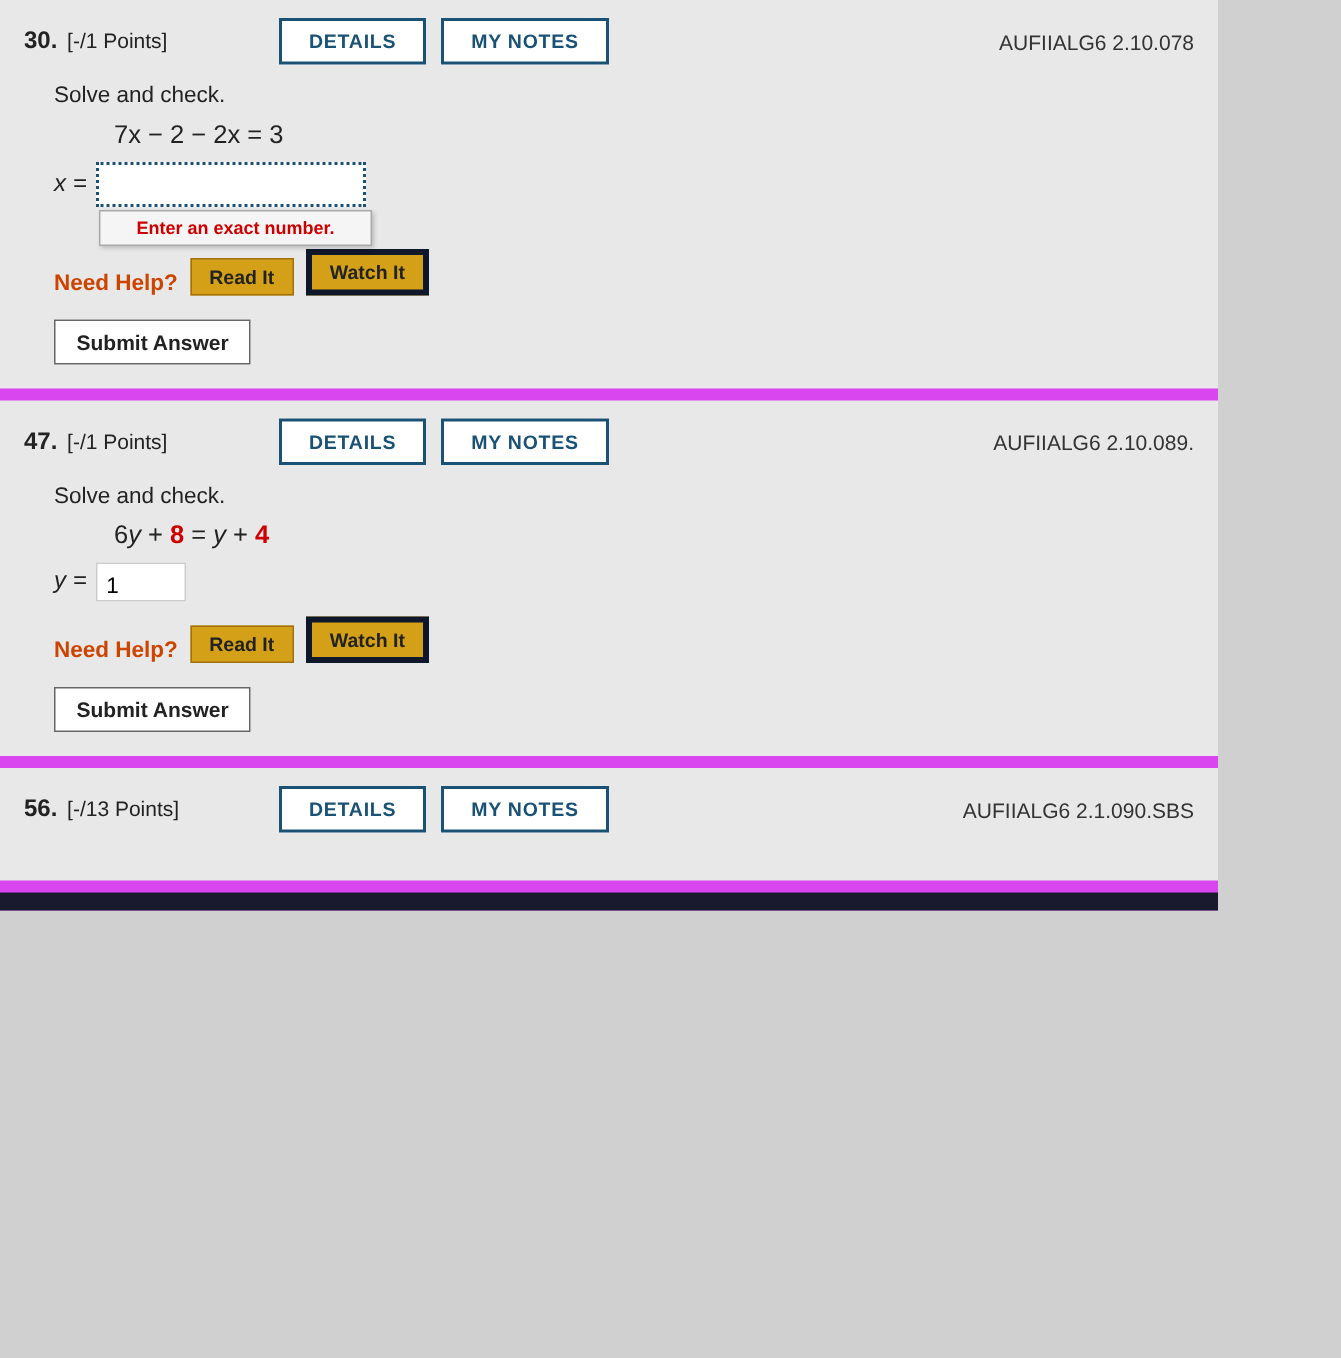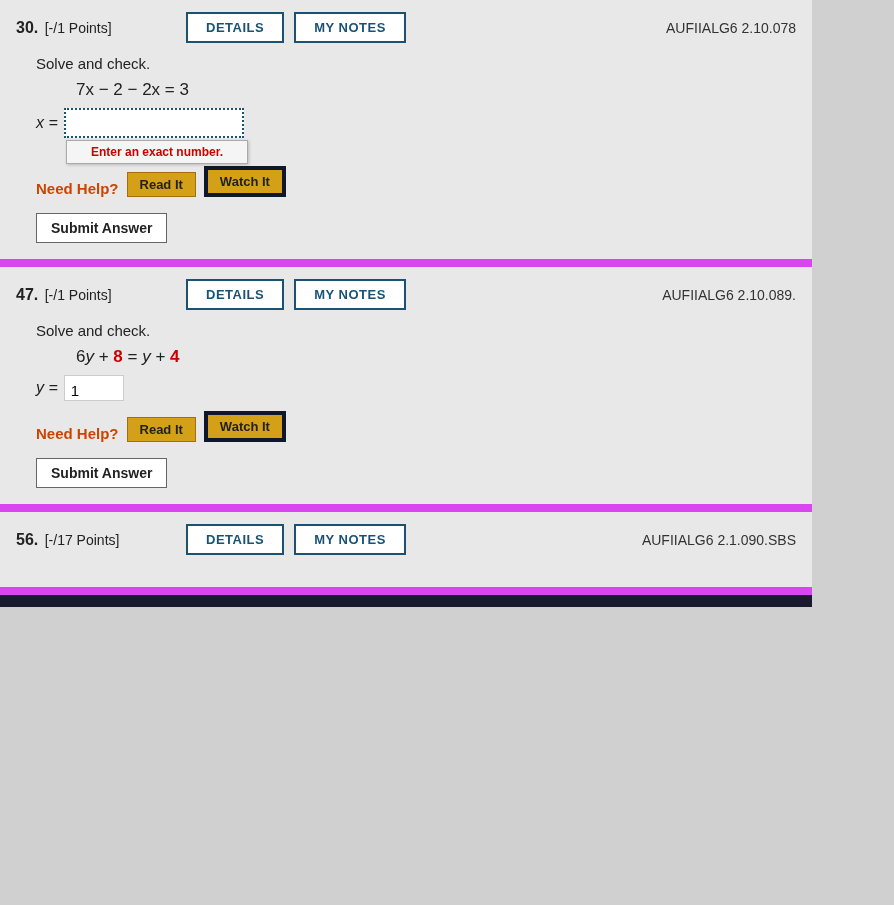"[-/17 Points]" span { text: -/17 -> -/13 }
